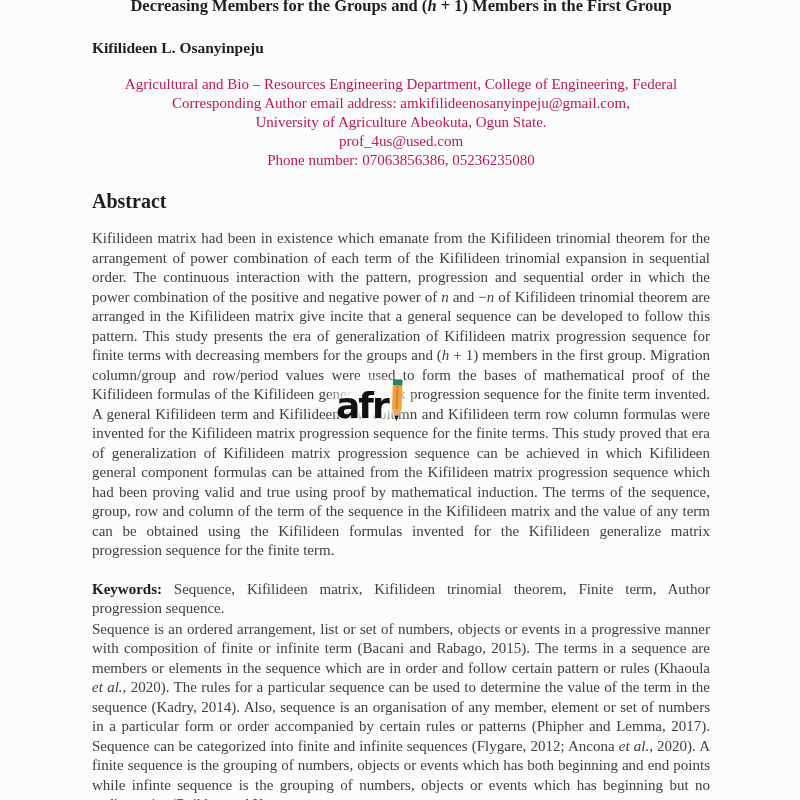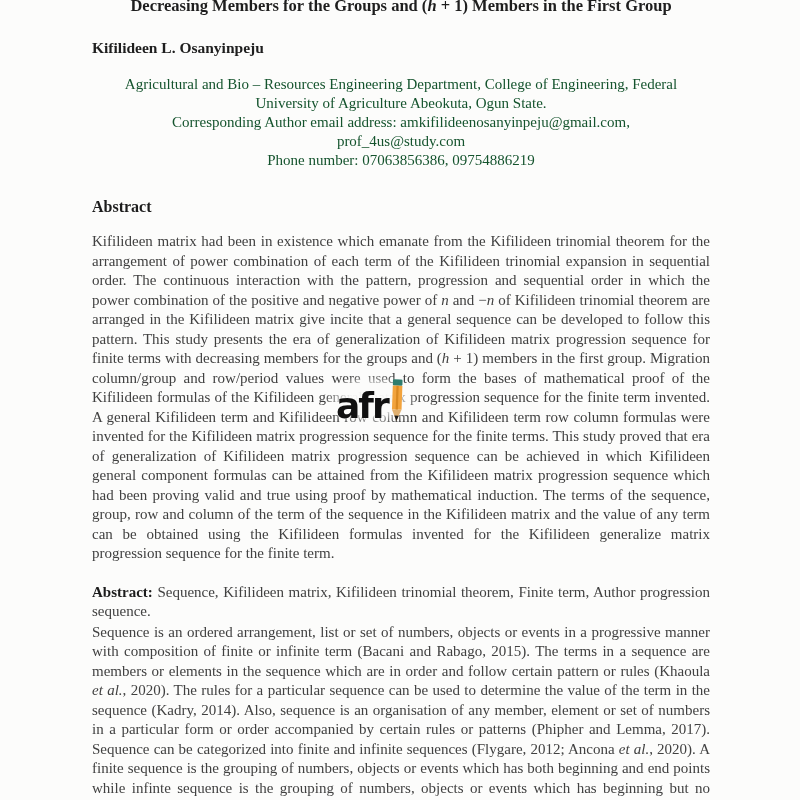"Agricultural and Bio – Resources" .affil { color: #14532d -> #be185d }
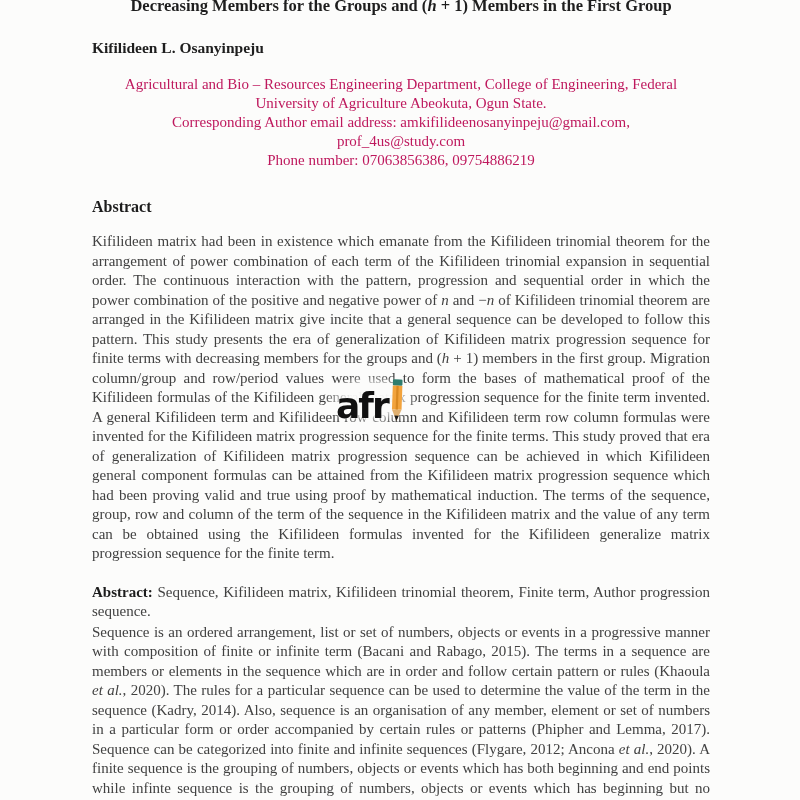"University of Agriculture Abeokuta, Ogun" div { order: before "Corresponding Author email address:" -> after "Corresponding Author email address:" }
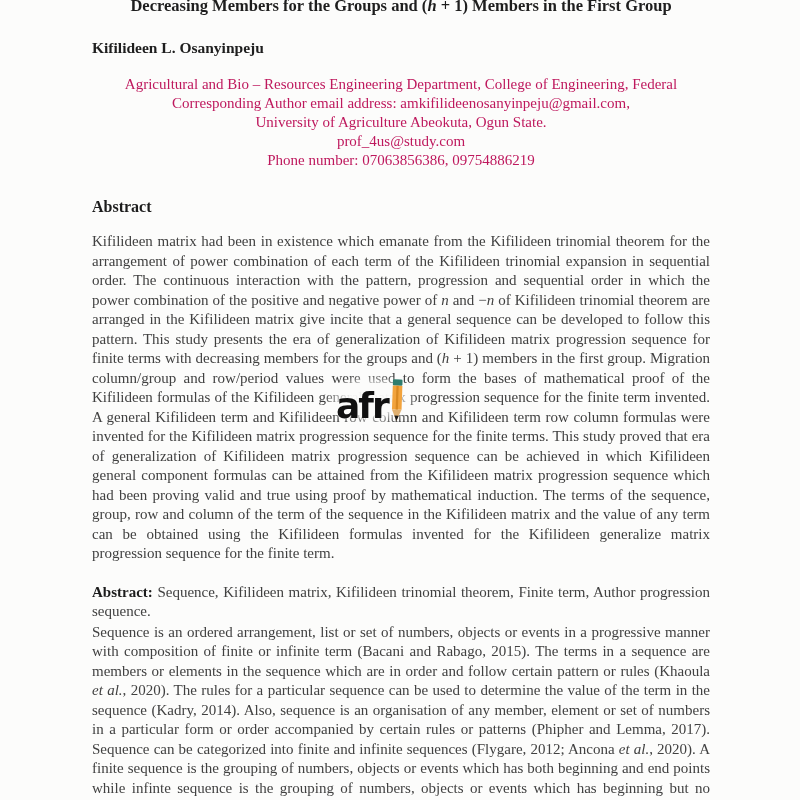"prof_4us@study.com" div { text: 4us@study.com -> 4us@used.com }
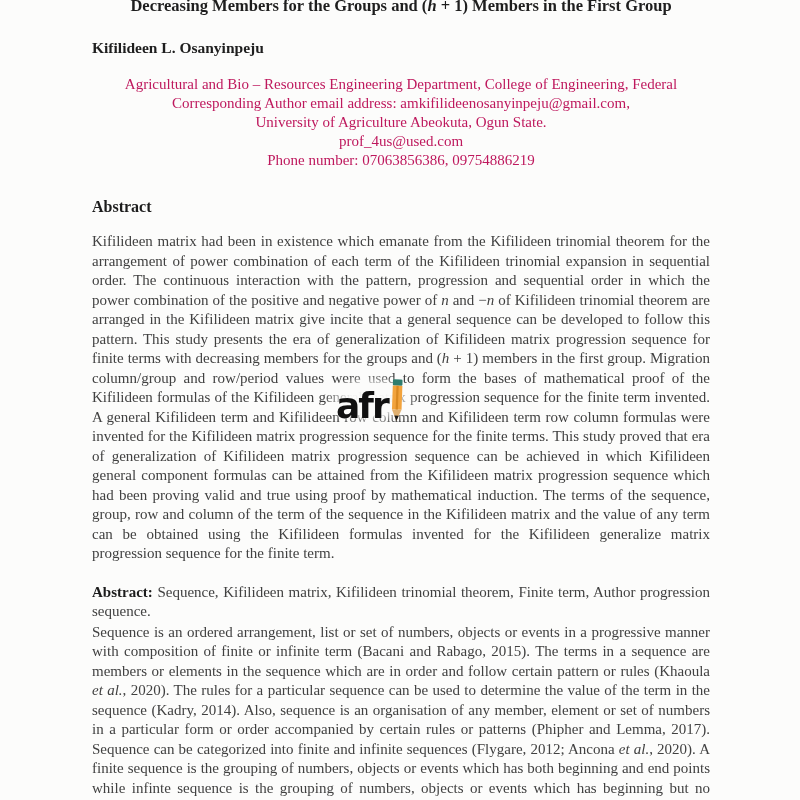"Phone number: 07063856386, 09754886219" div { text: 09754886219 -> 05236235080 }
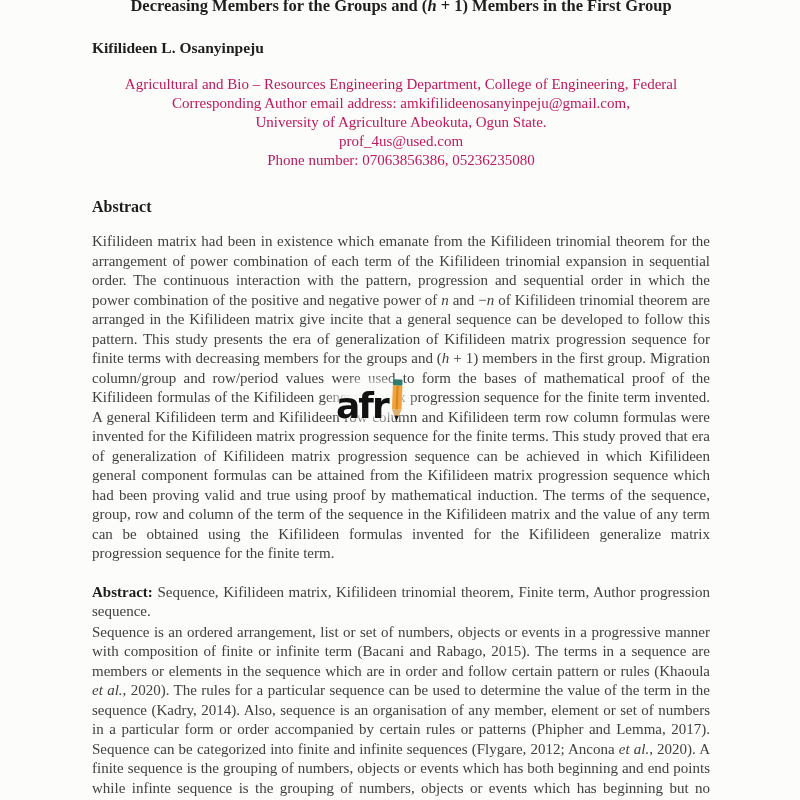"Abstract" .sec-heading { font-size: 16px -> 20px; margin-top: 28px -> 20px }
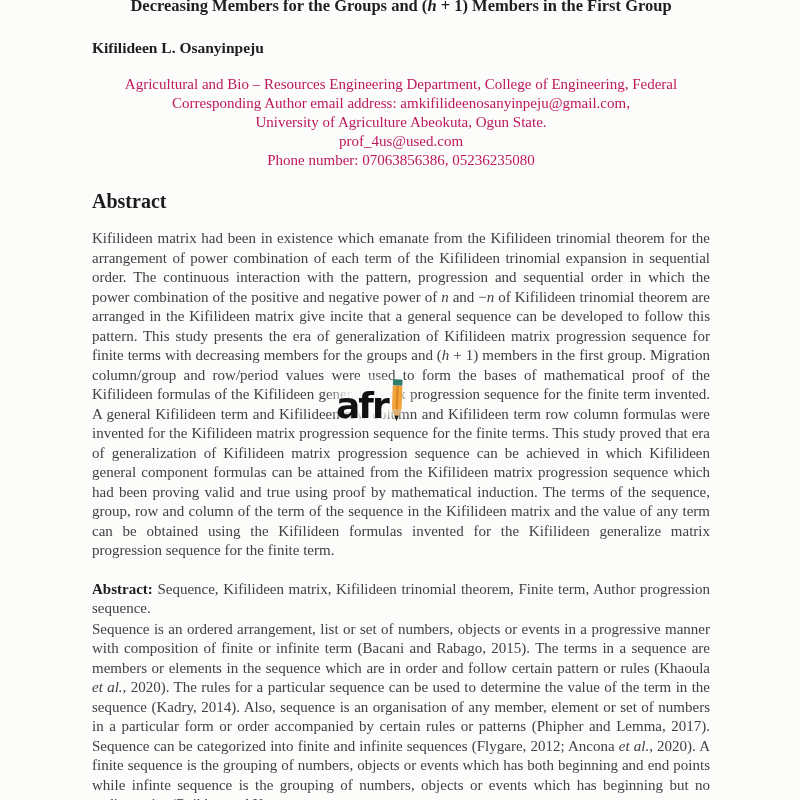"Abstract:" span.kw-label { text: Abstract -> Keywords }
